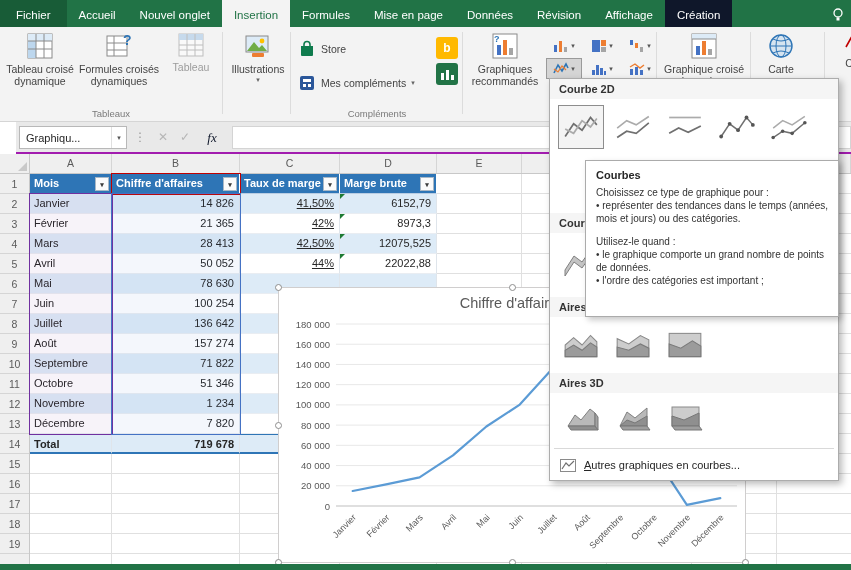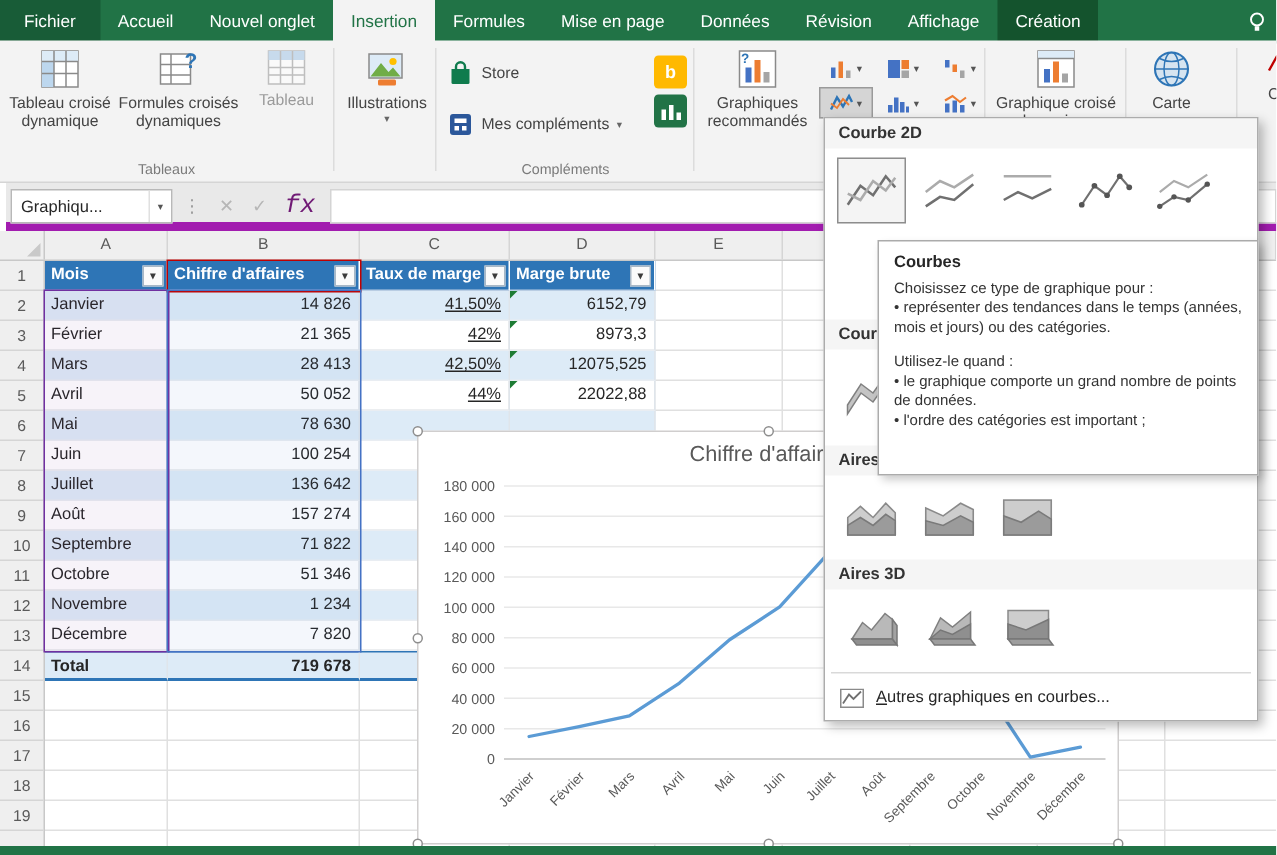"Création" .tab.ctx { background: #14532d -> #0f172a }
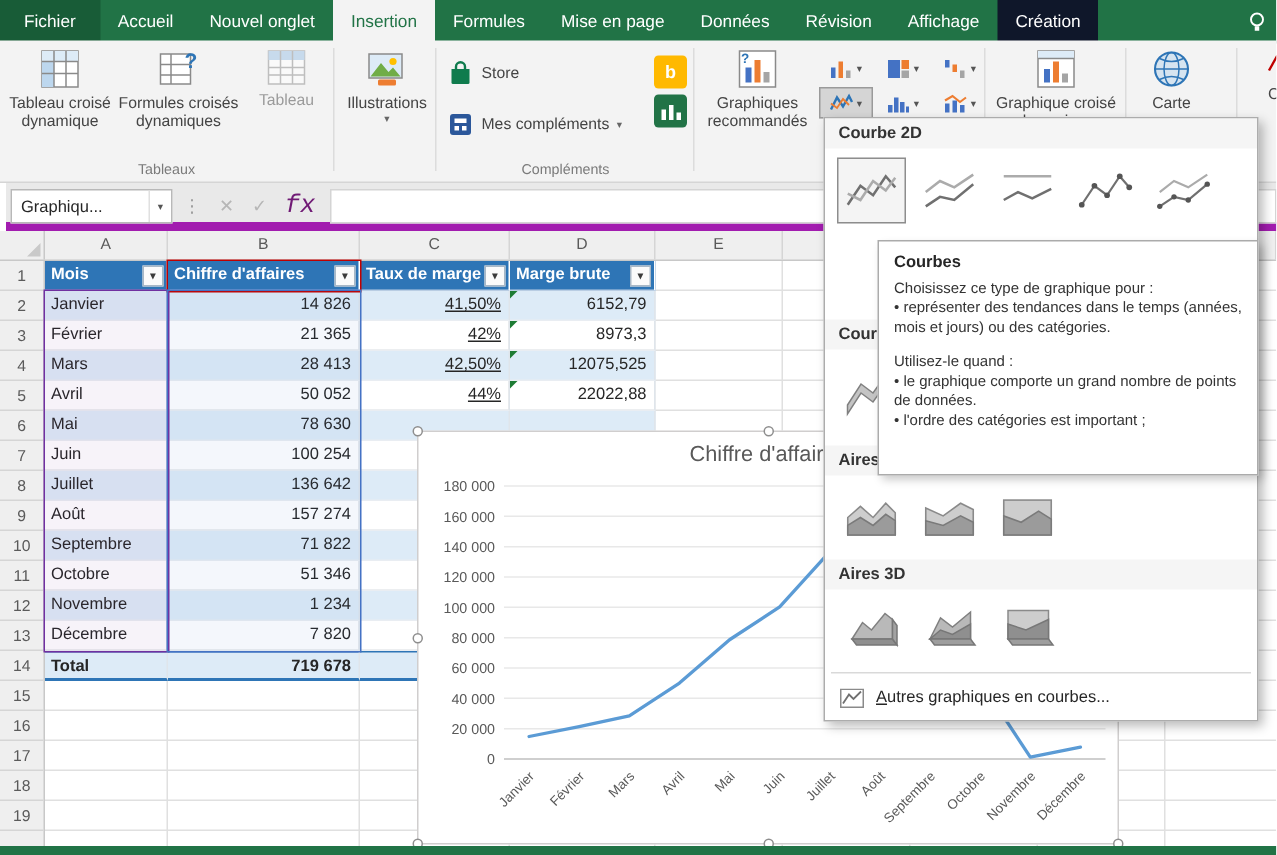"Graphiqu..." .fbar { border-bottom: 6px solid #a21caf -> 2px solid #a21caf; left: 4px -> 16px }
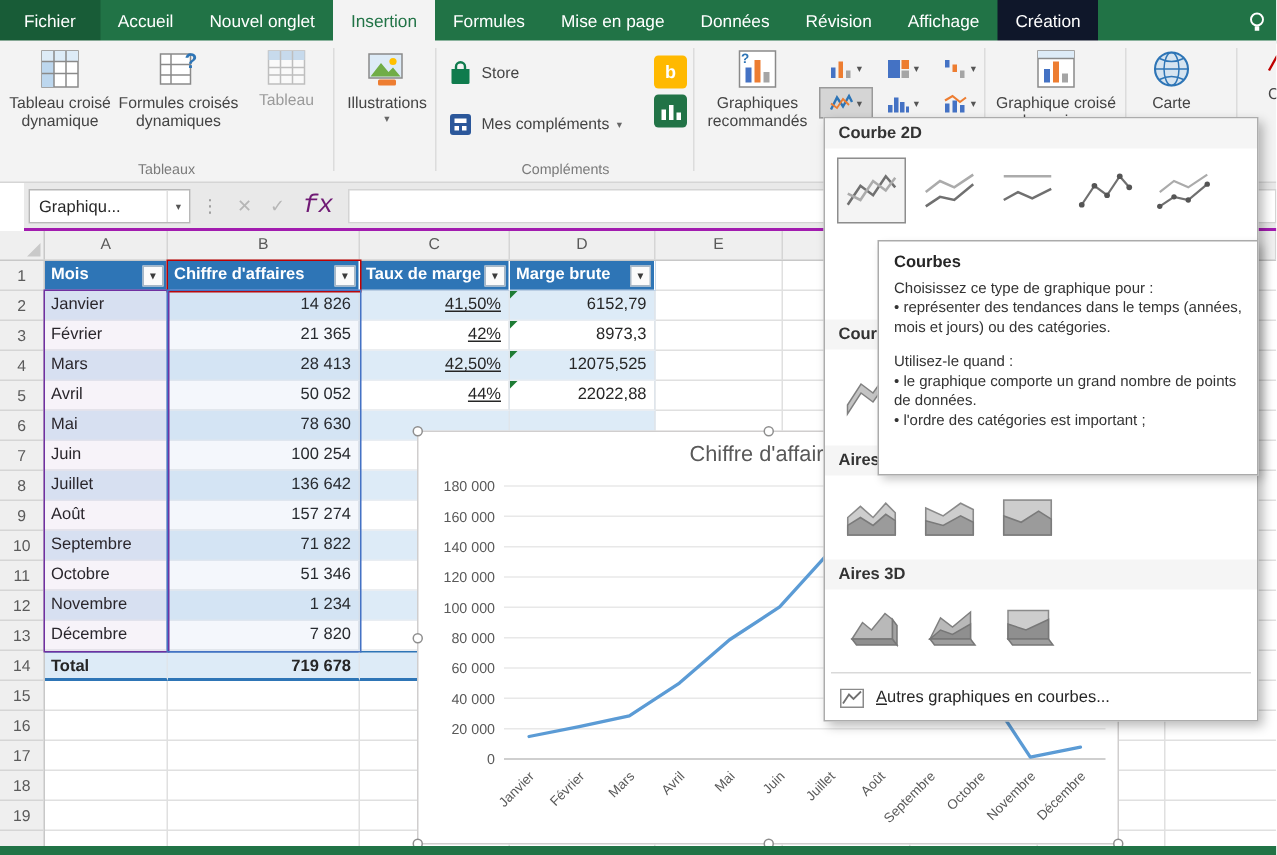"fx" .fx { color: #701a75 -> #0f172a; font-family: Liberation Mono, monospace -> Liberation Serif, serif; font-size: 17px -> 13px }
